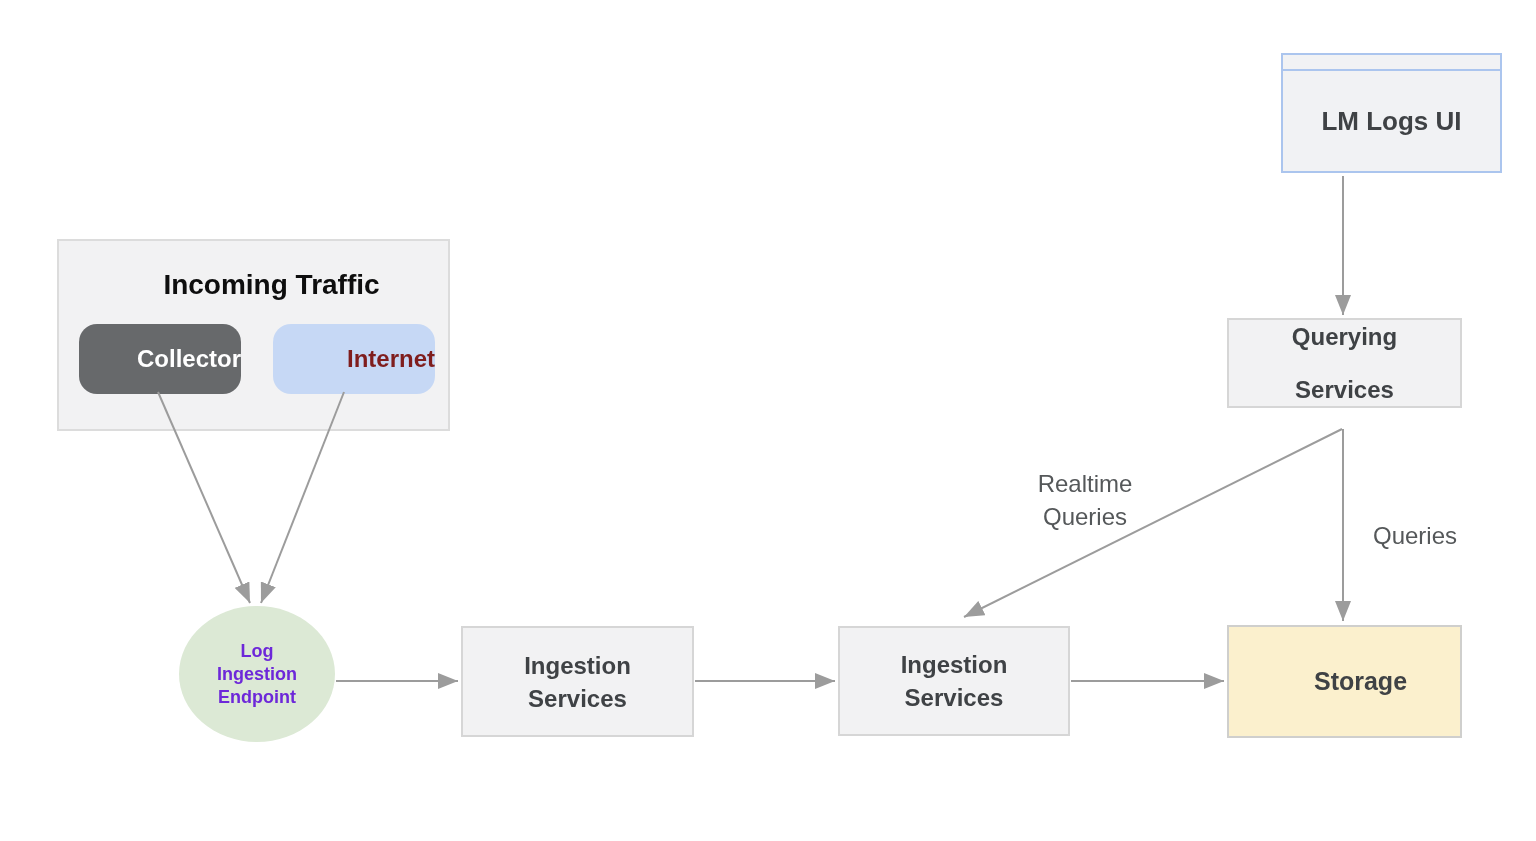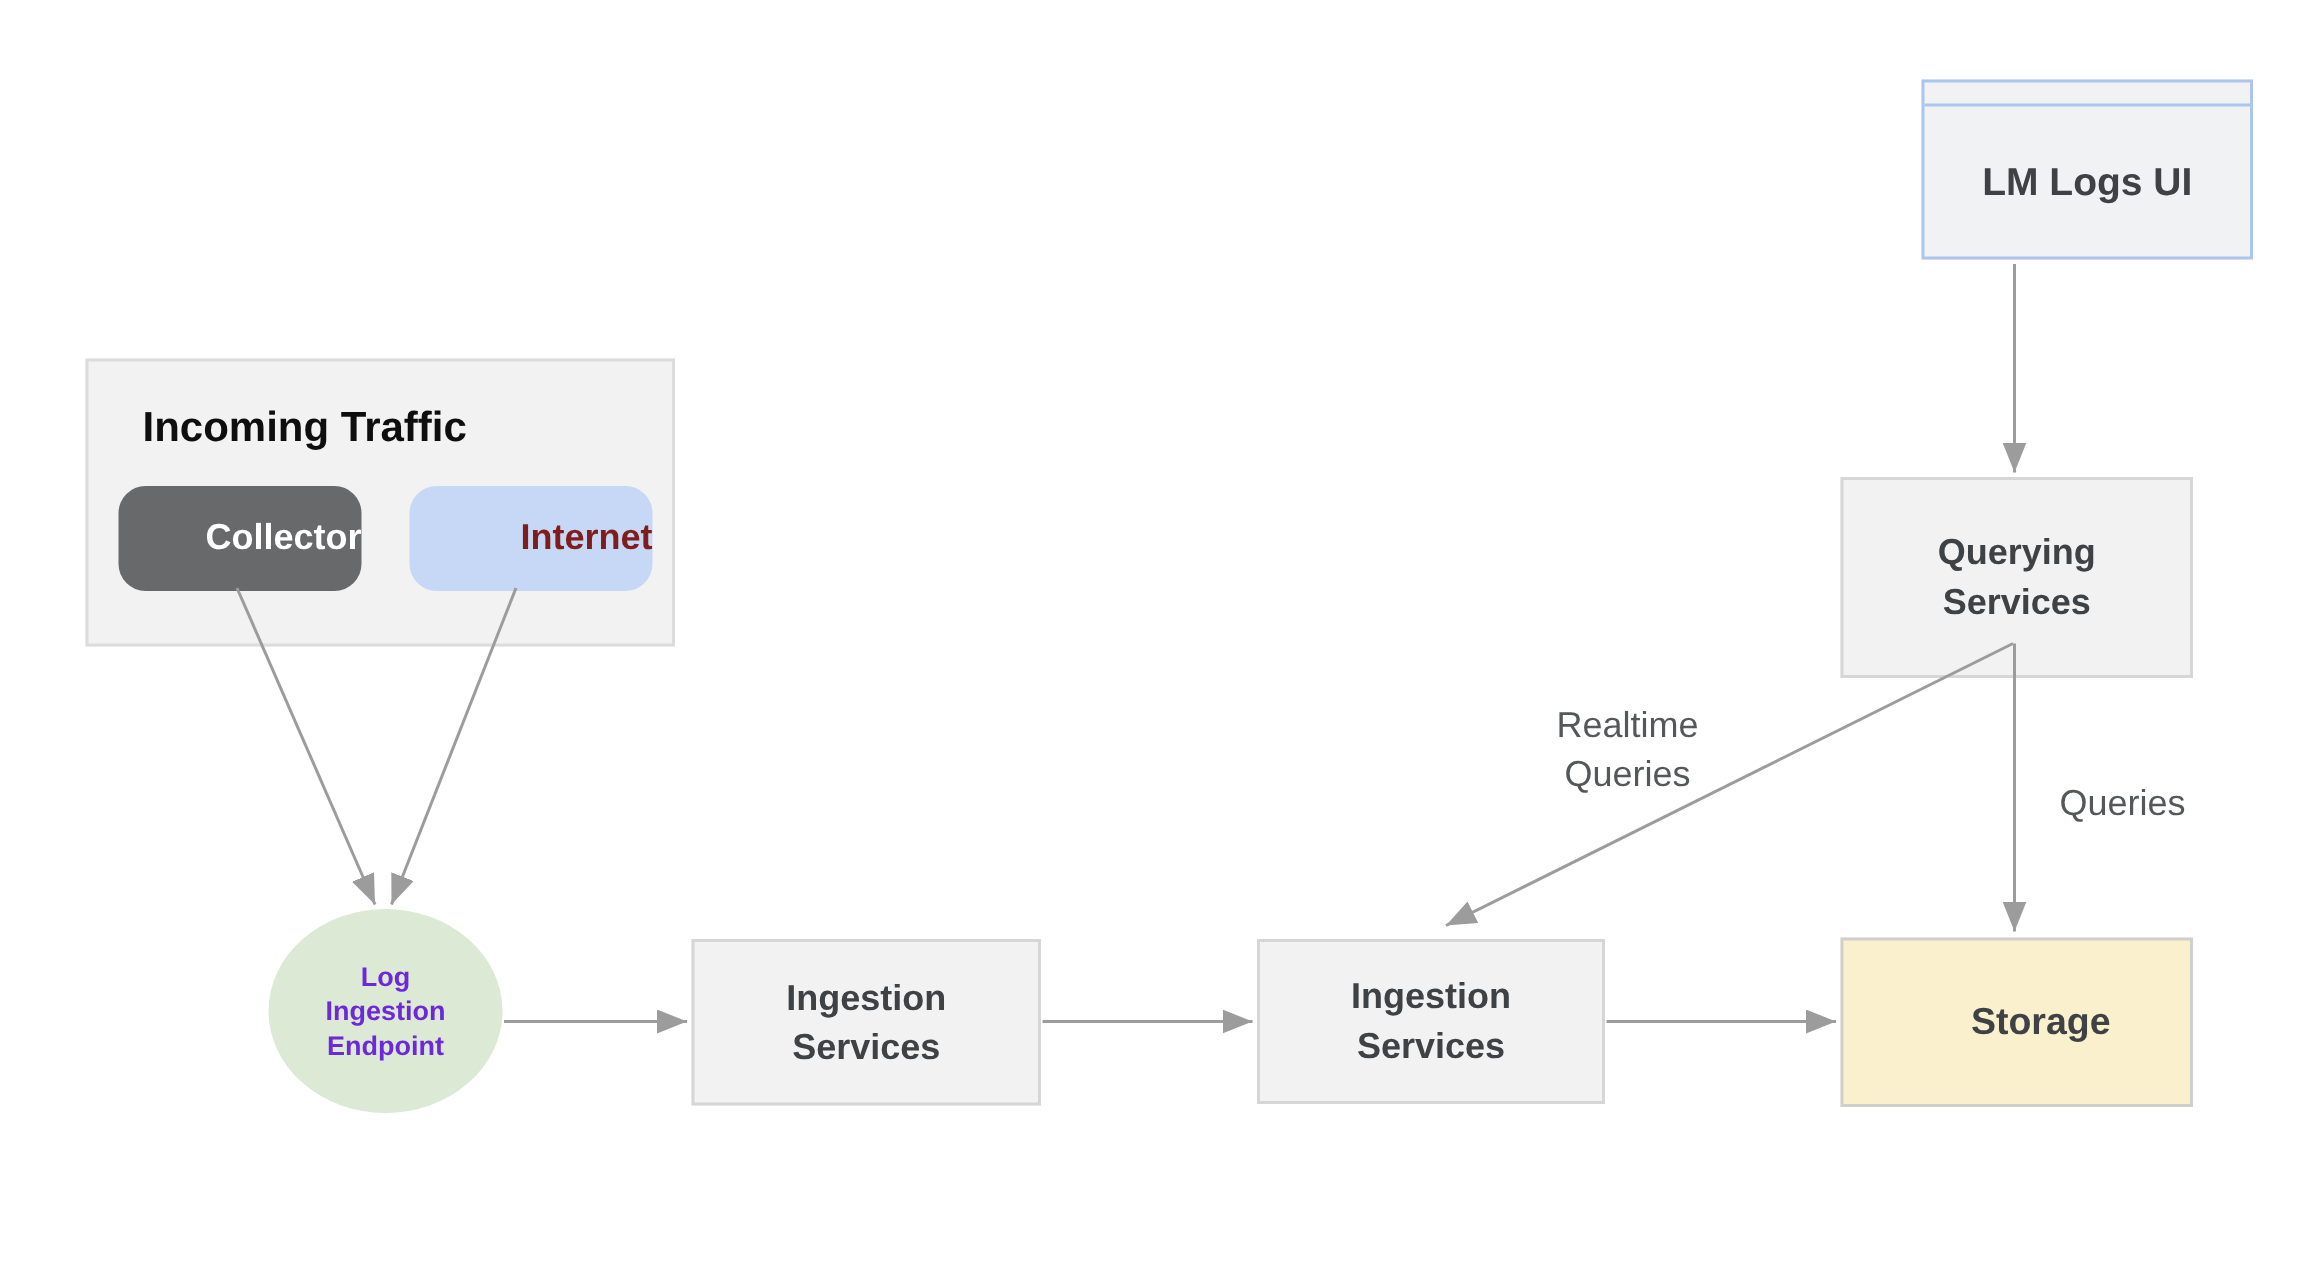"Incoming Traffic" .group-title { text-align: left -> center }
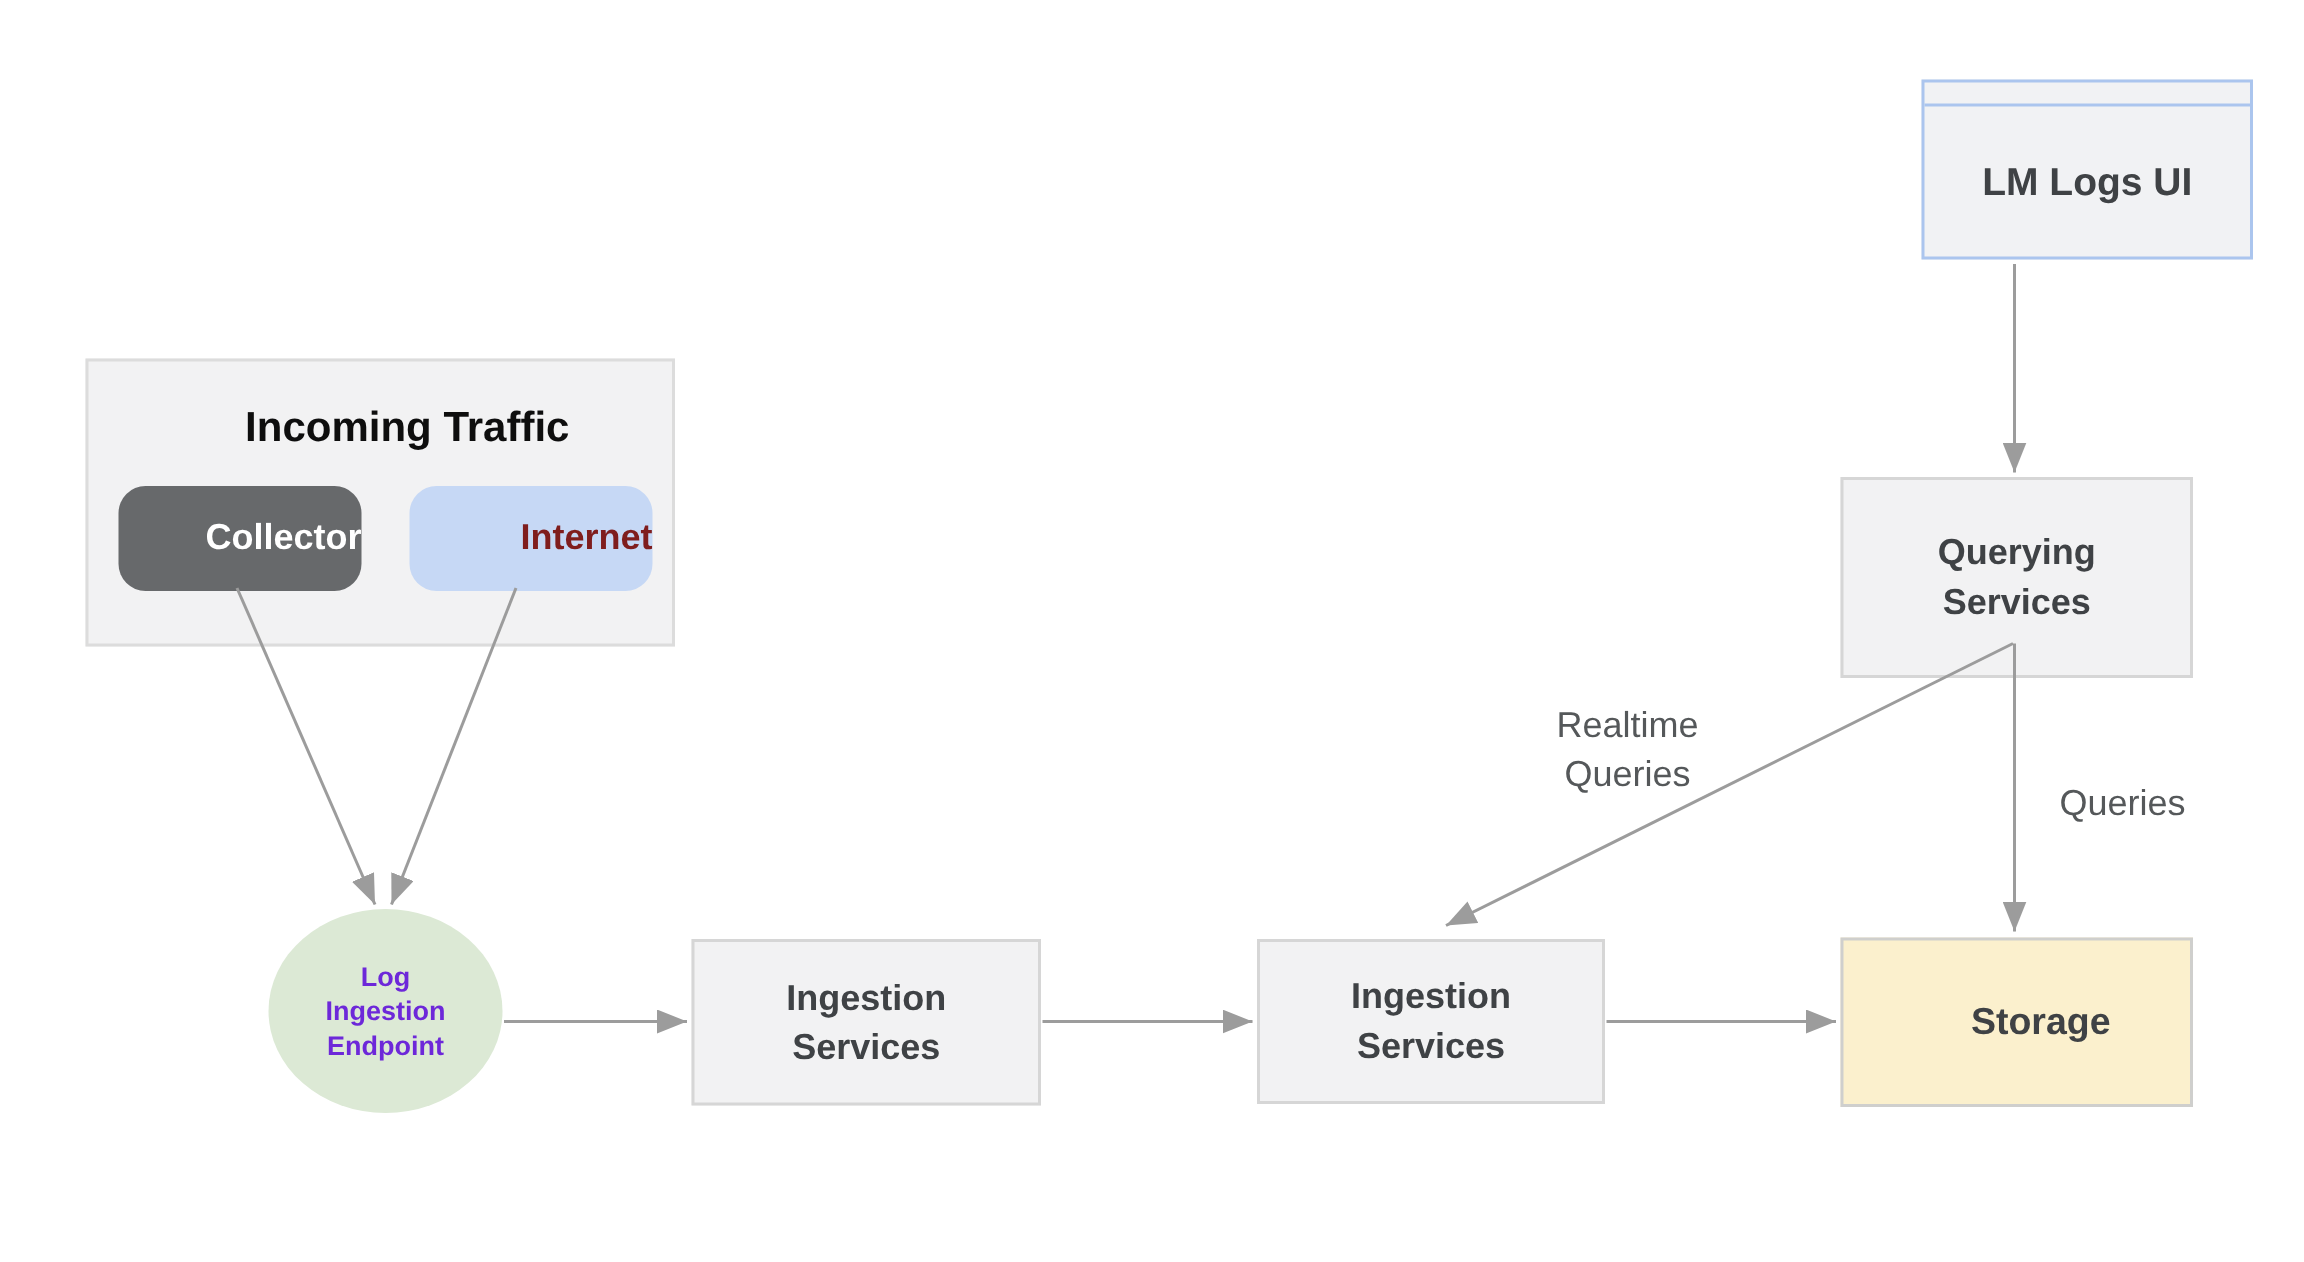"Querying" .box.querying { height: 134px -> 90px; justify-content: none -> space-between }
